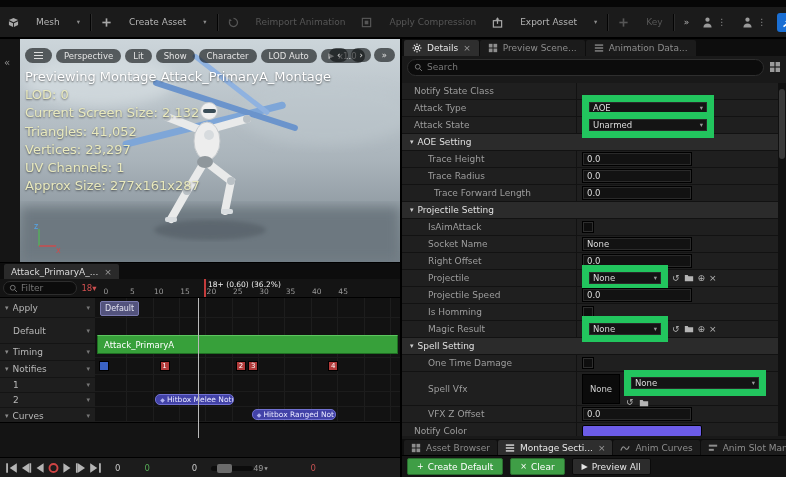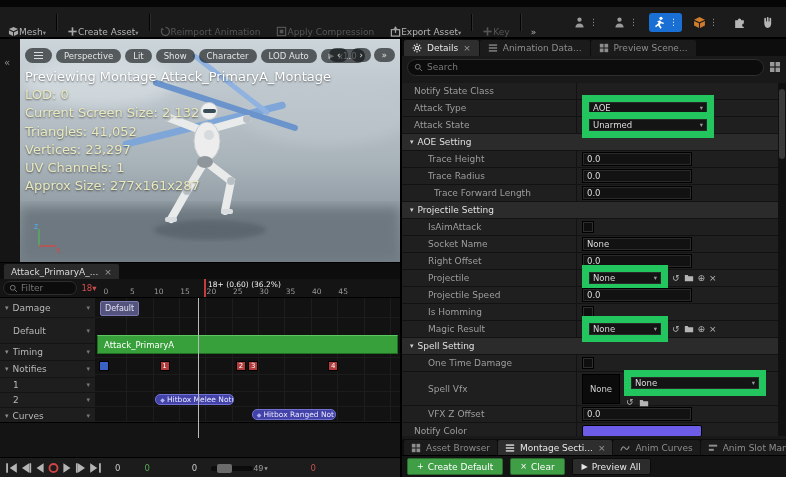"Mesh" .tb-item { align-items: flex-end -> center; gap: 0 -> 17px }
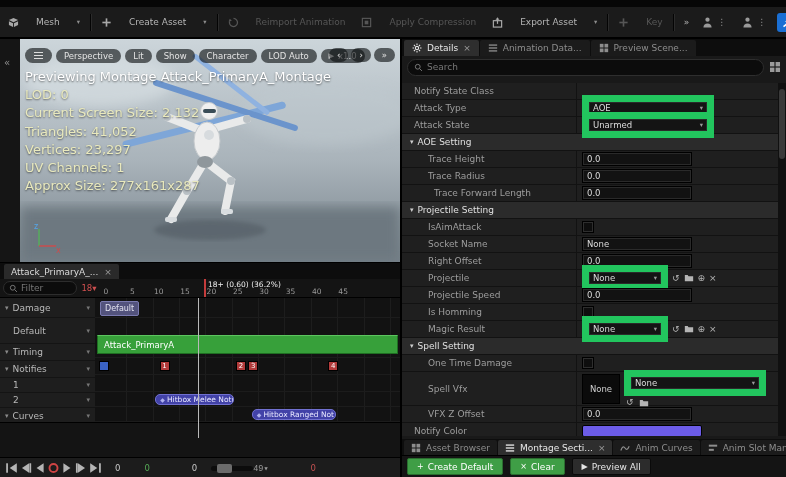"Animation Data..." div.dt-tab { order: before "Preview Scene..." -> after "Preview Scene..." }
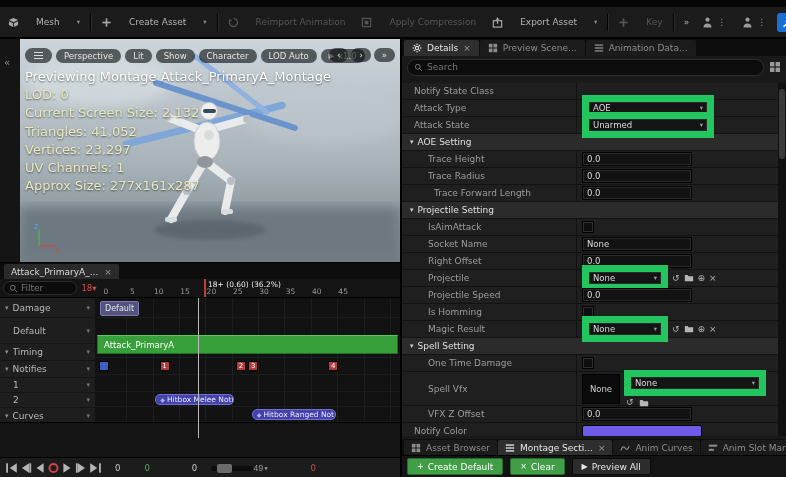"Damage" span.lbl { text: Damage -> Apply }
